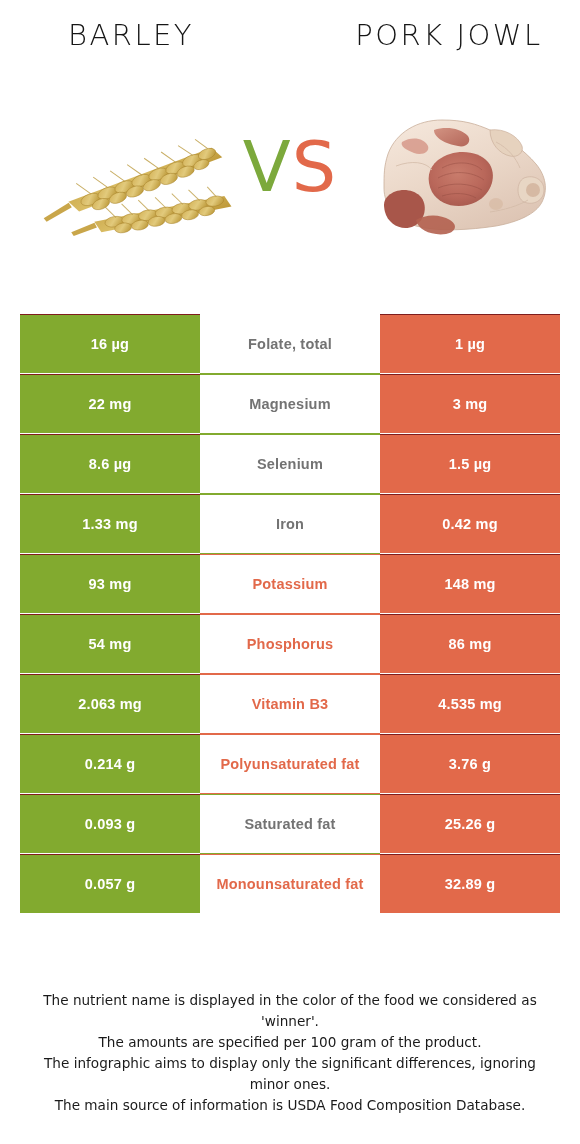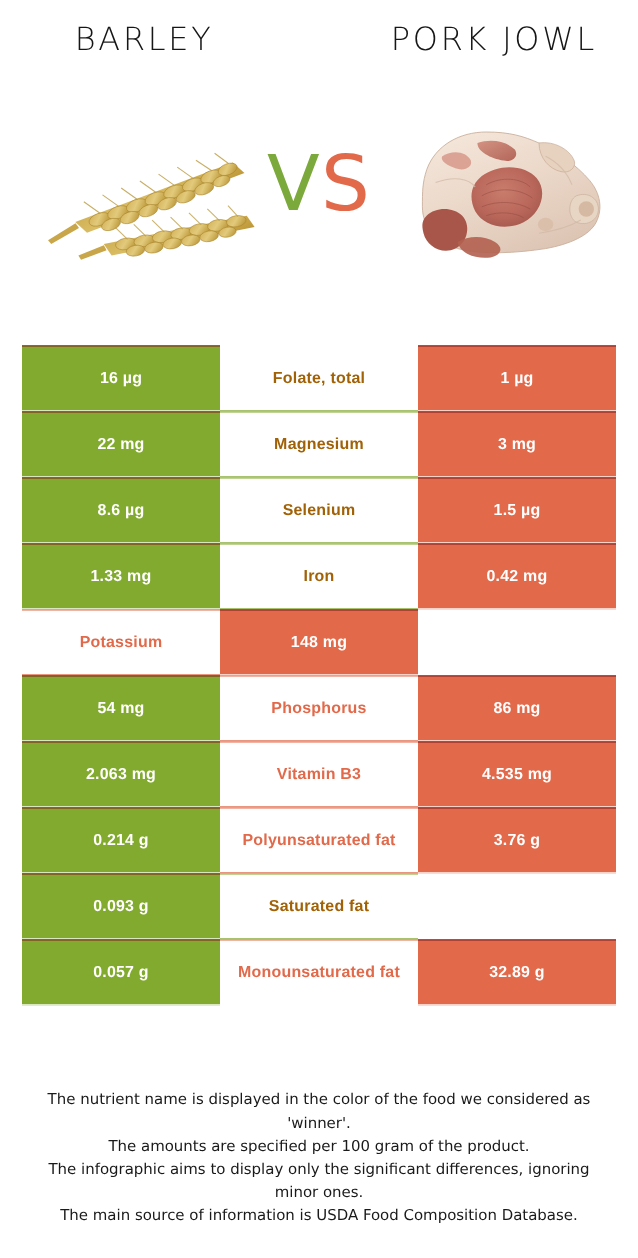"Folate, total" .row.win-green .cell-mid { color: #a16207 -> #737373 }
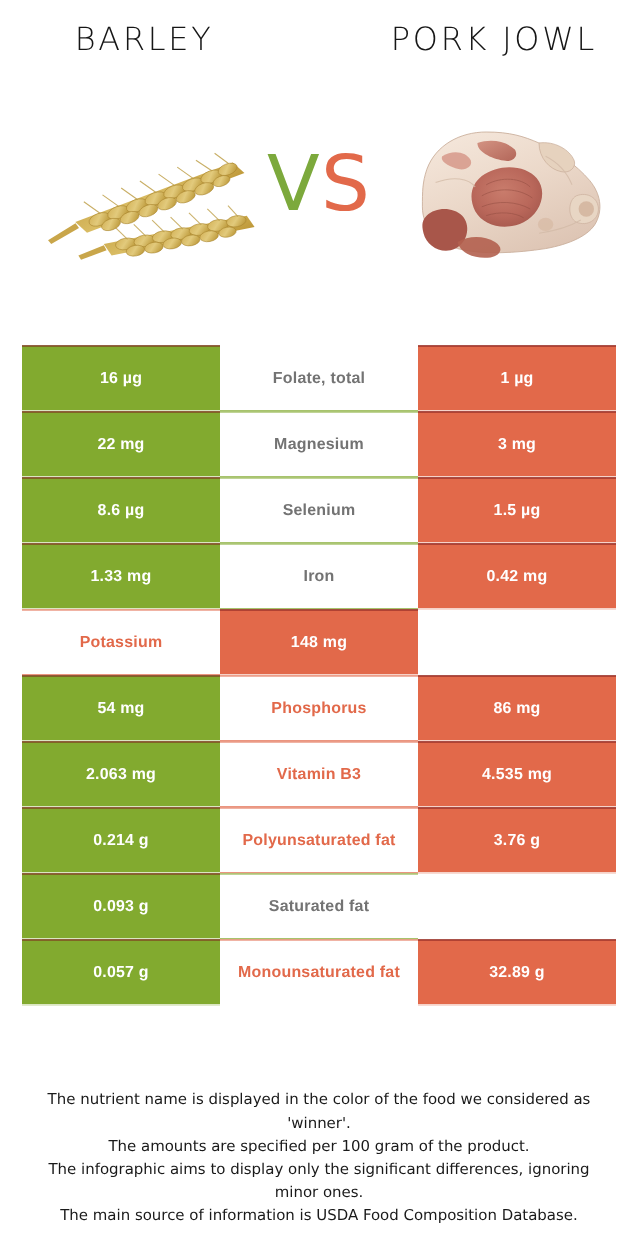"93 mg" div.cell-left { html: none -> <div>93 mg</div> }
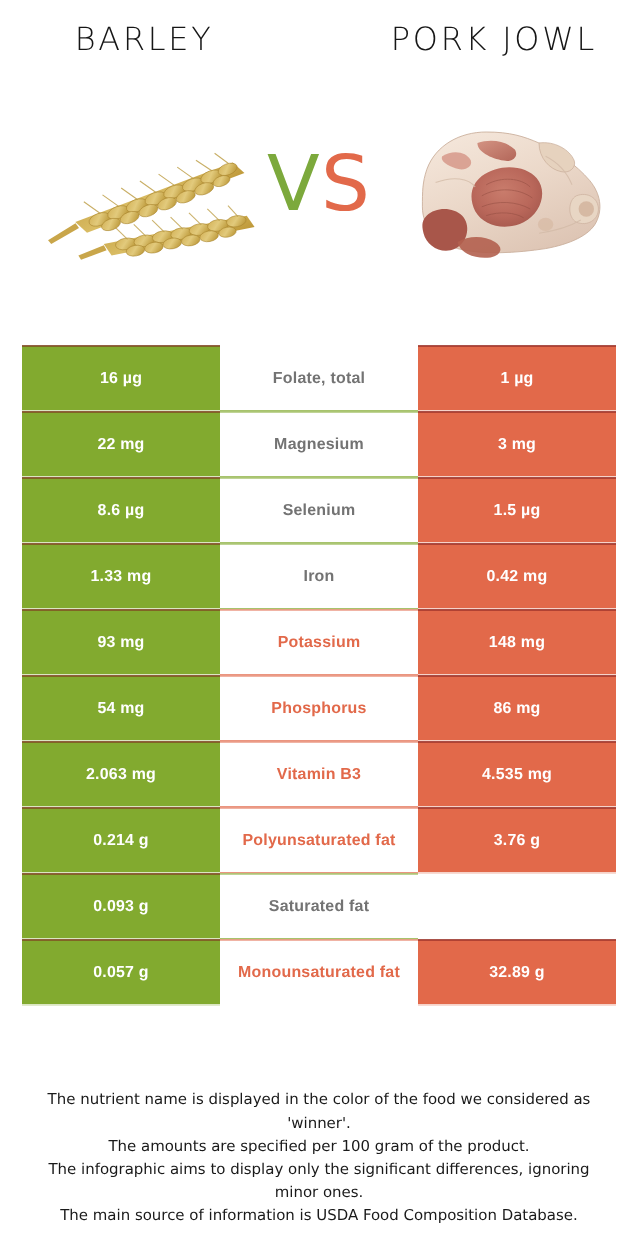"25.26 g" div.cell-right { html: none -> <div>25.26 g</div> }
